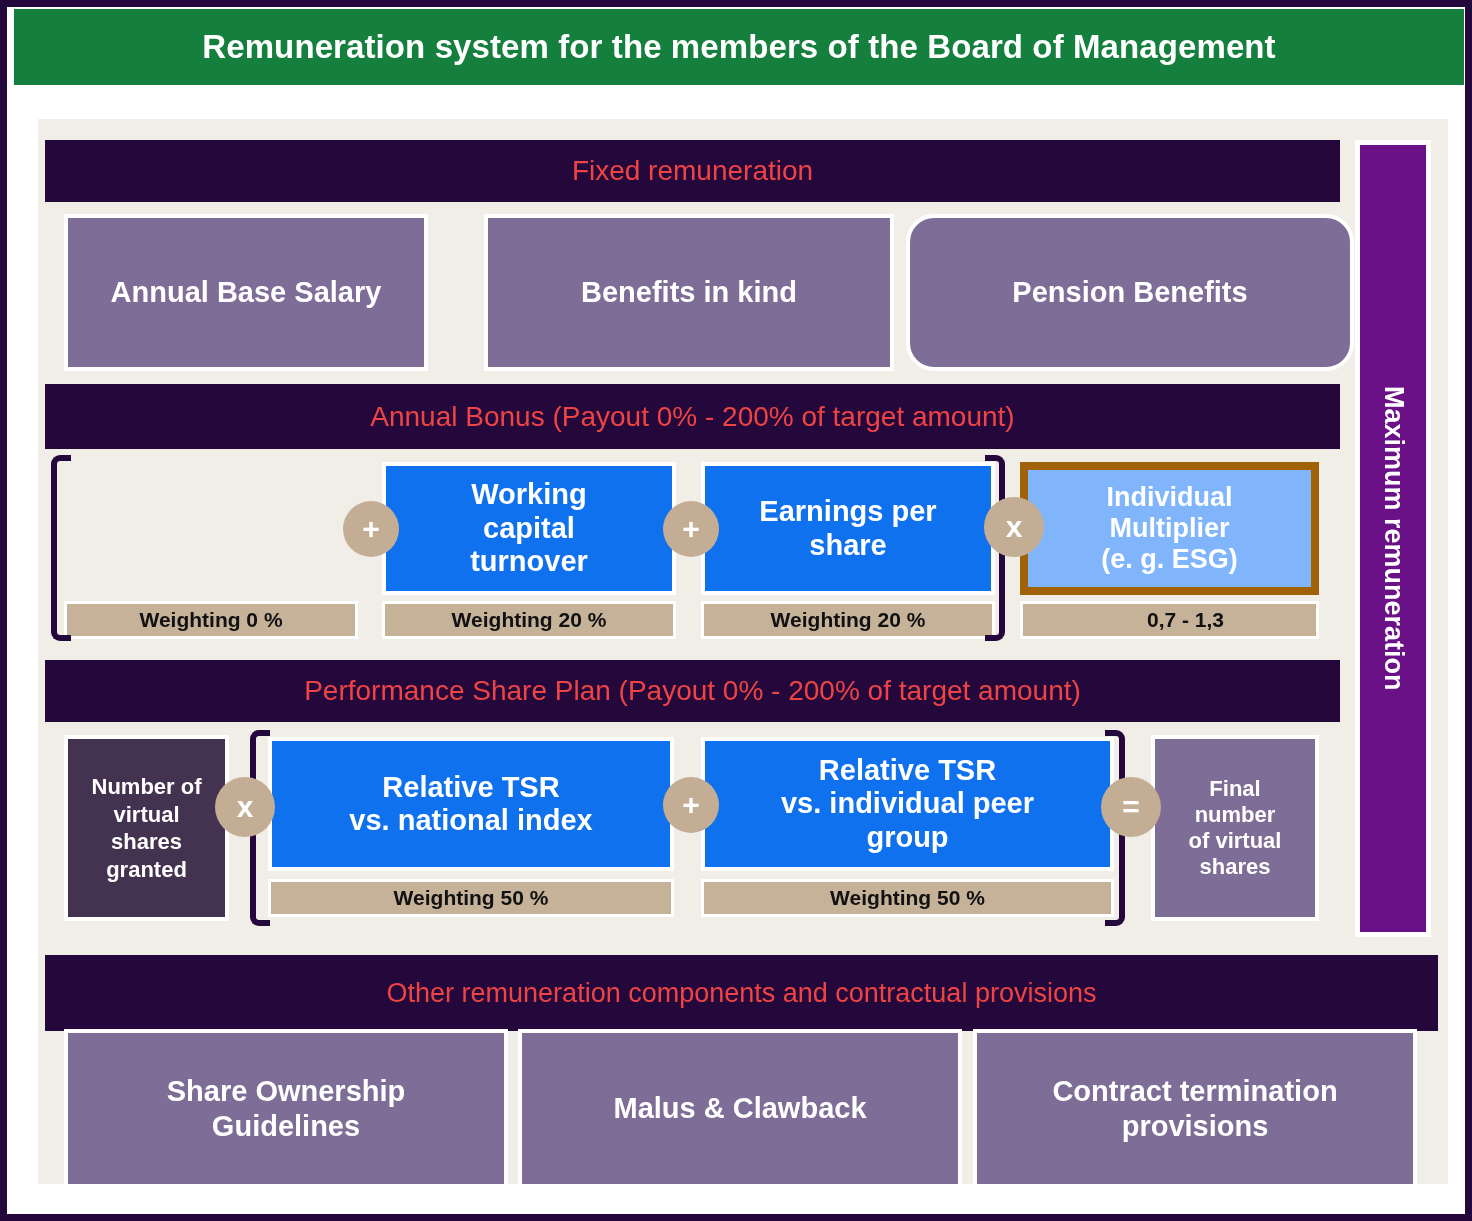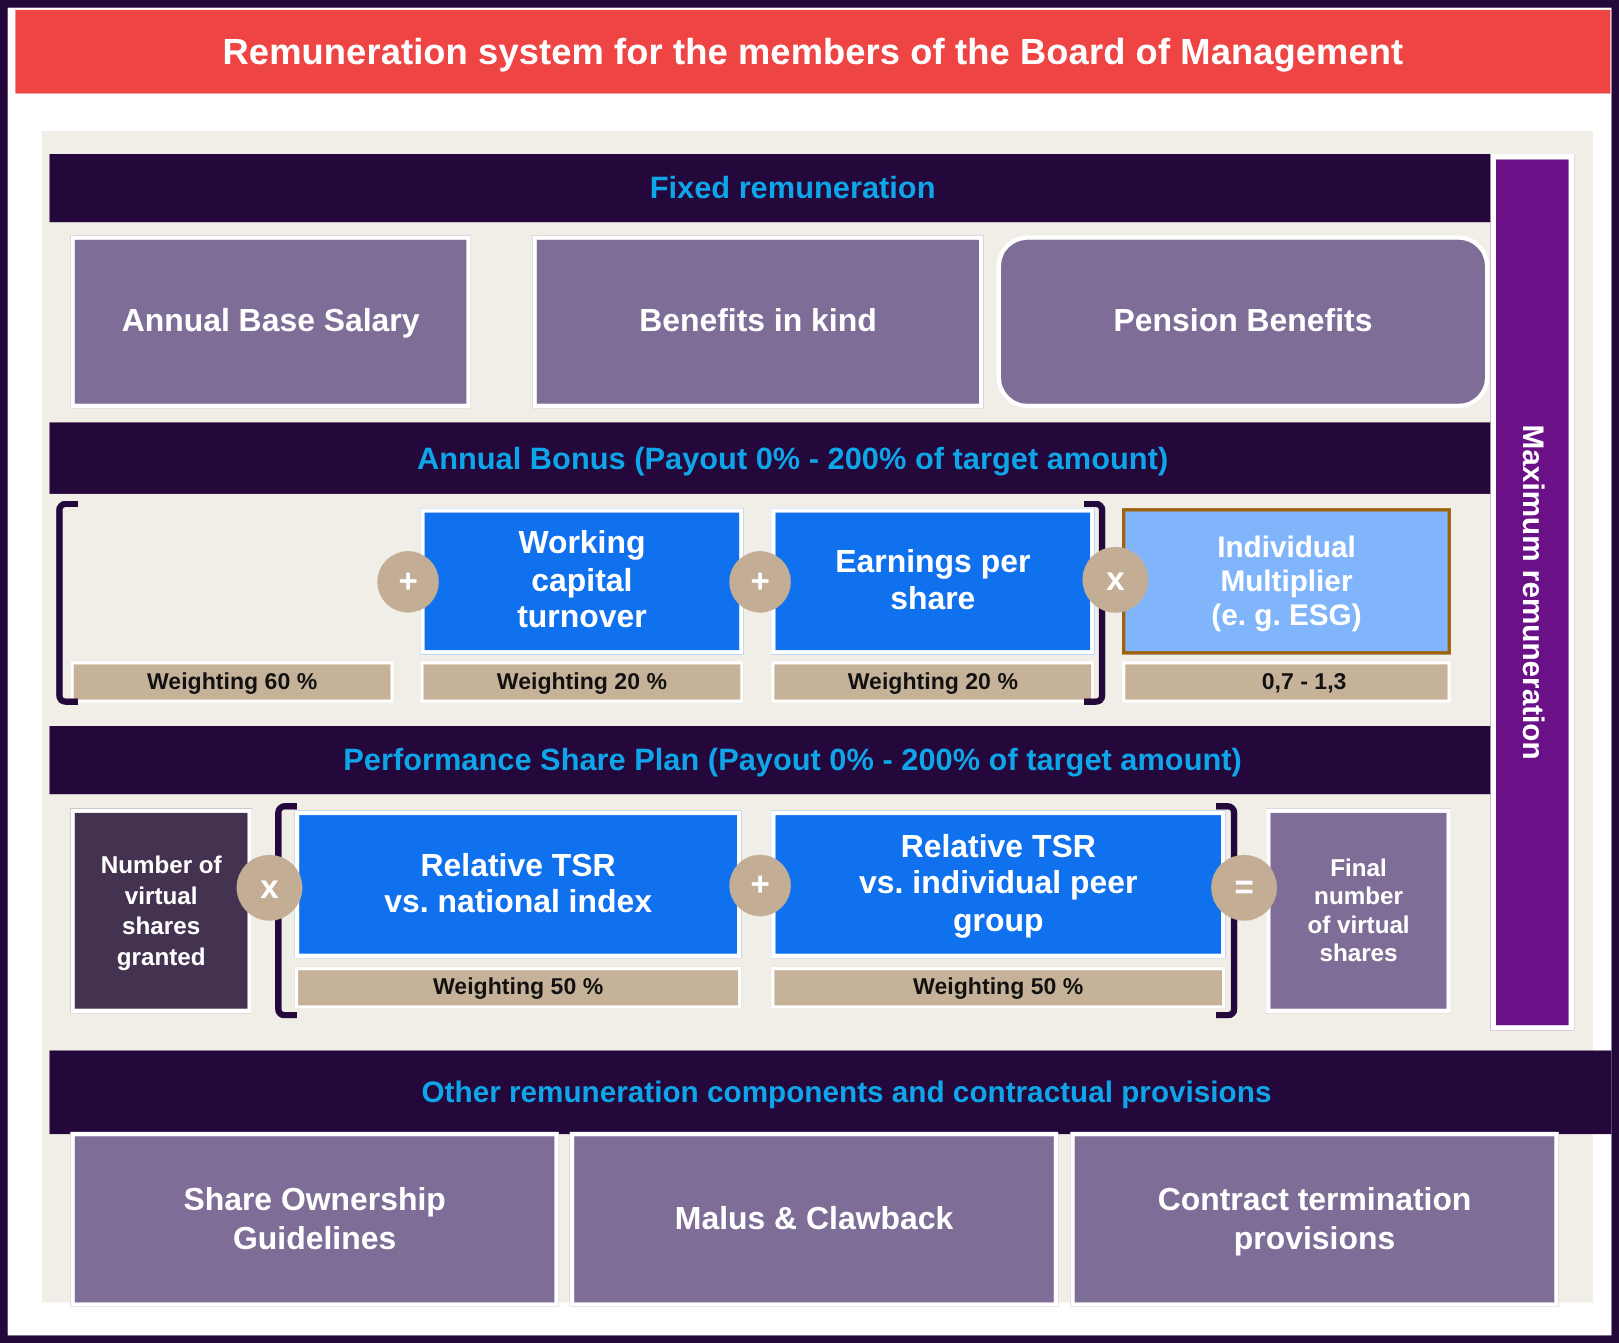"Remuneration system for the members" .title-bar { background: #ef4444 -> #15803d }
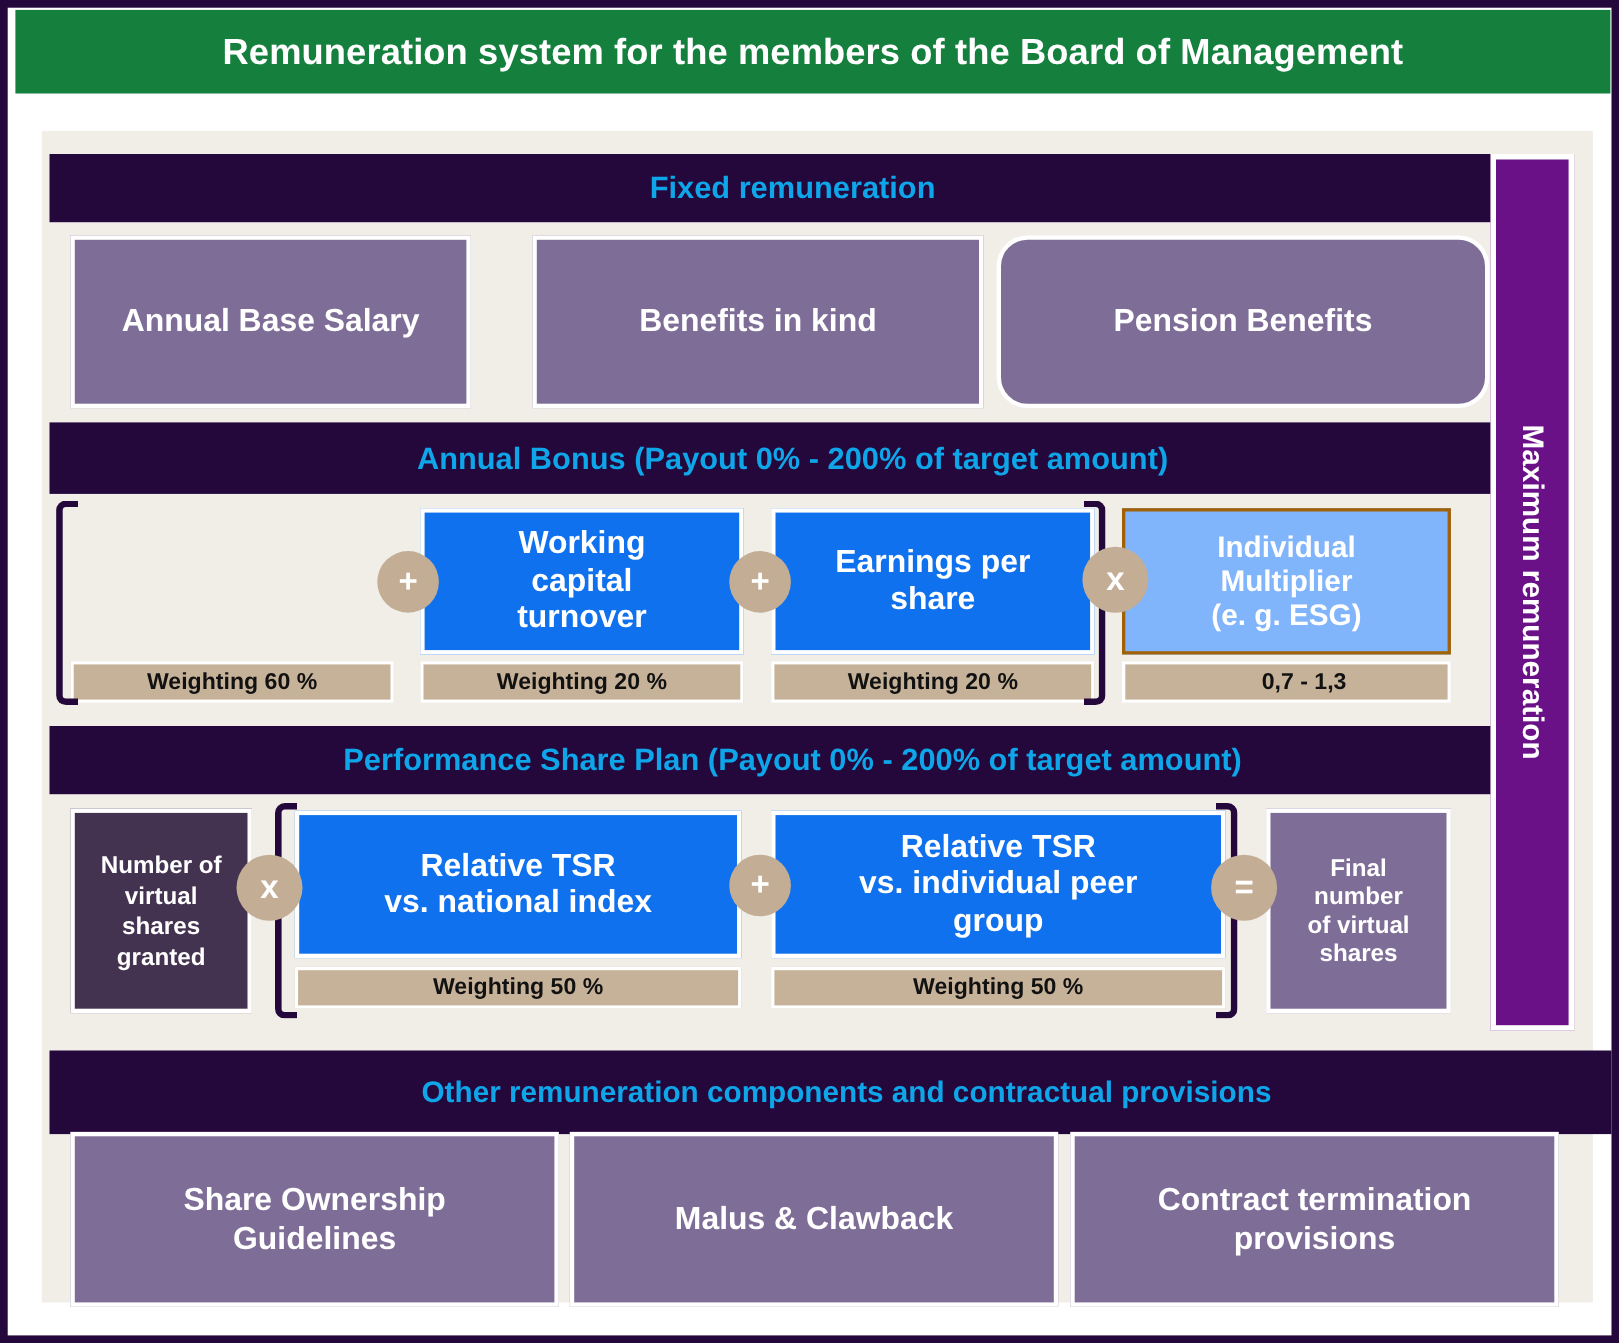"Fixed remuneration" .band { color: #0ea5e9 -> #ef4444; font-weight: bold -> normal; padding-left: 28px -> none }
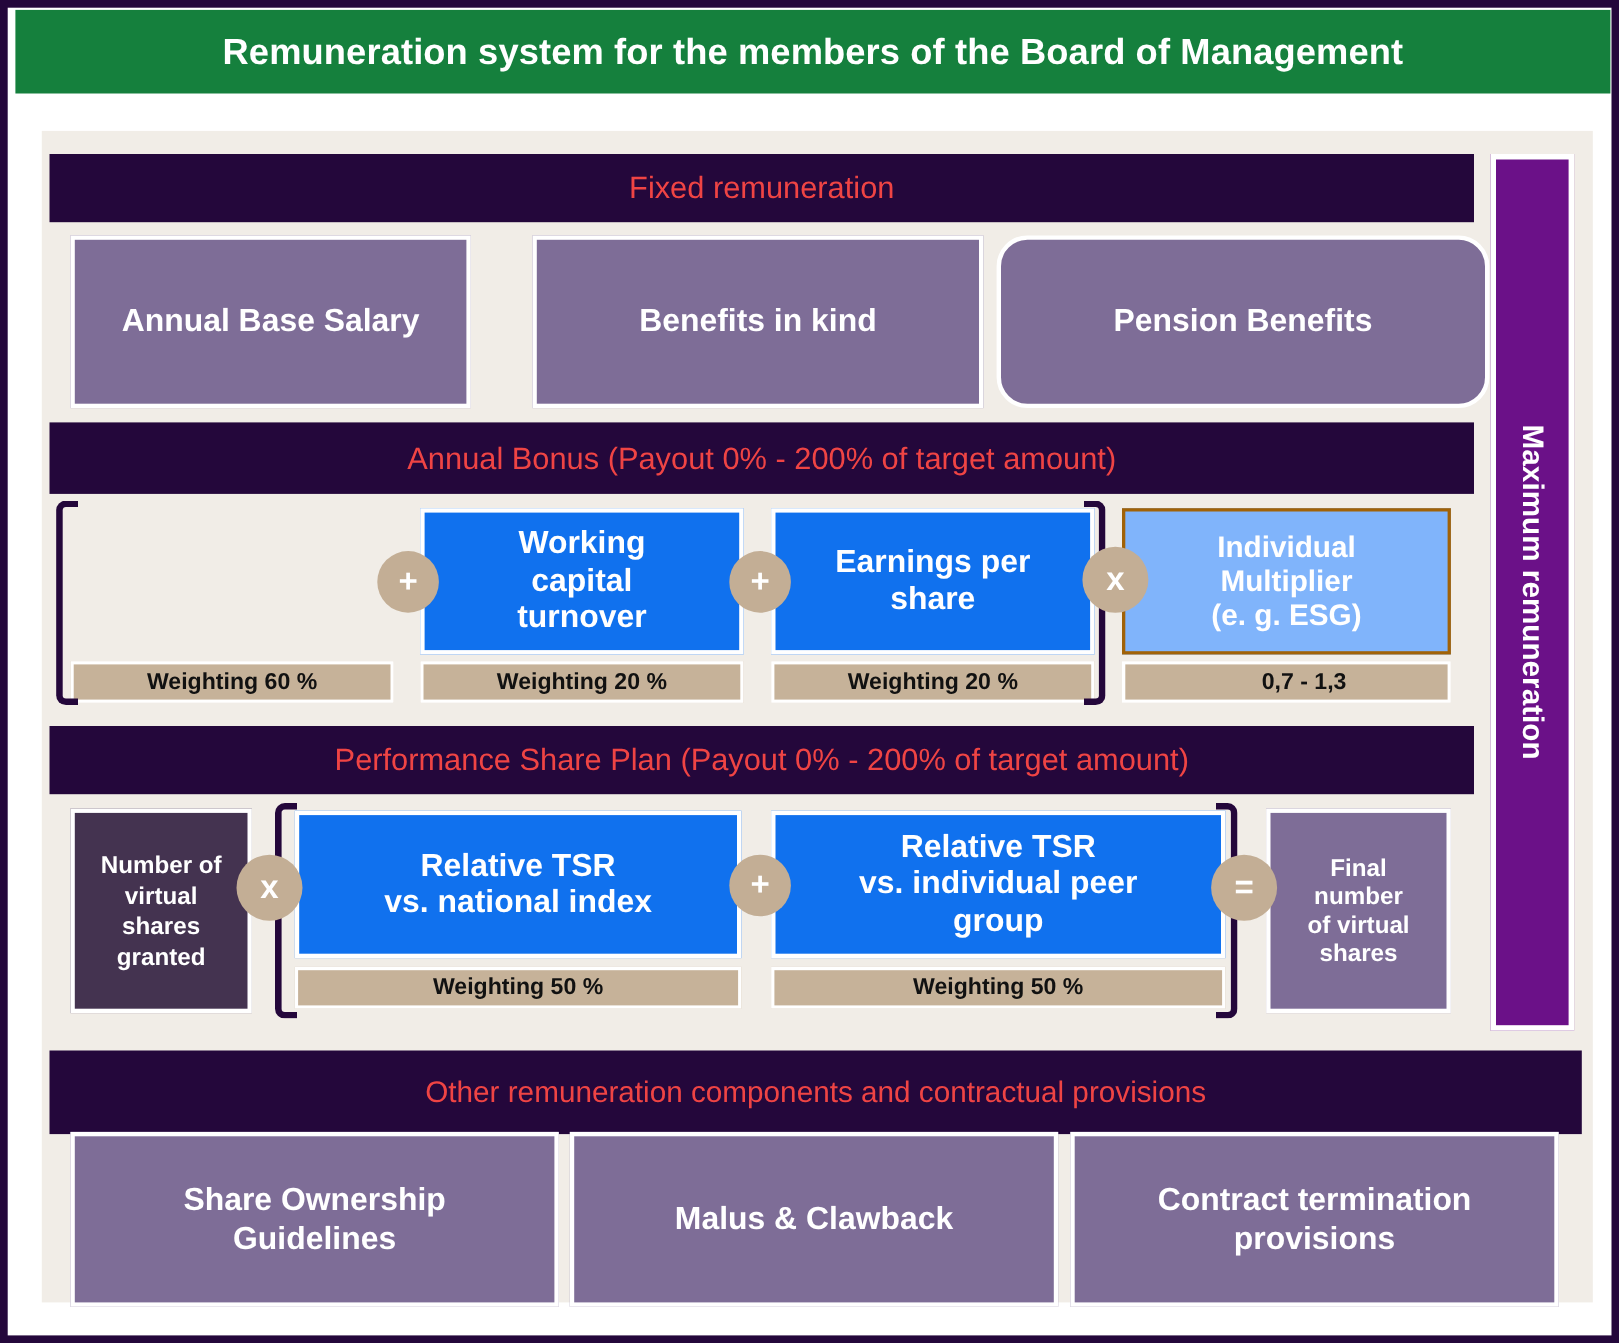"Individual" .lightblue { border: 3px solid #a16207 -> 8px solid #a16207 }
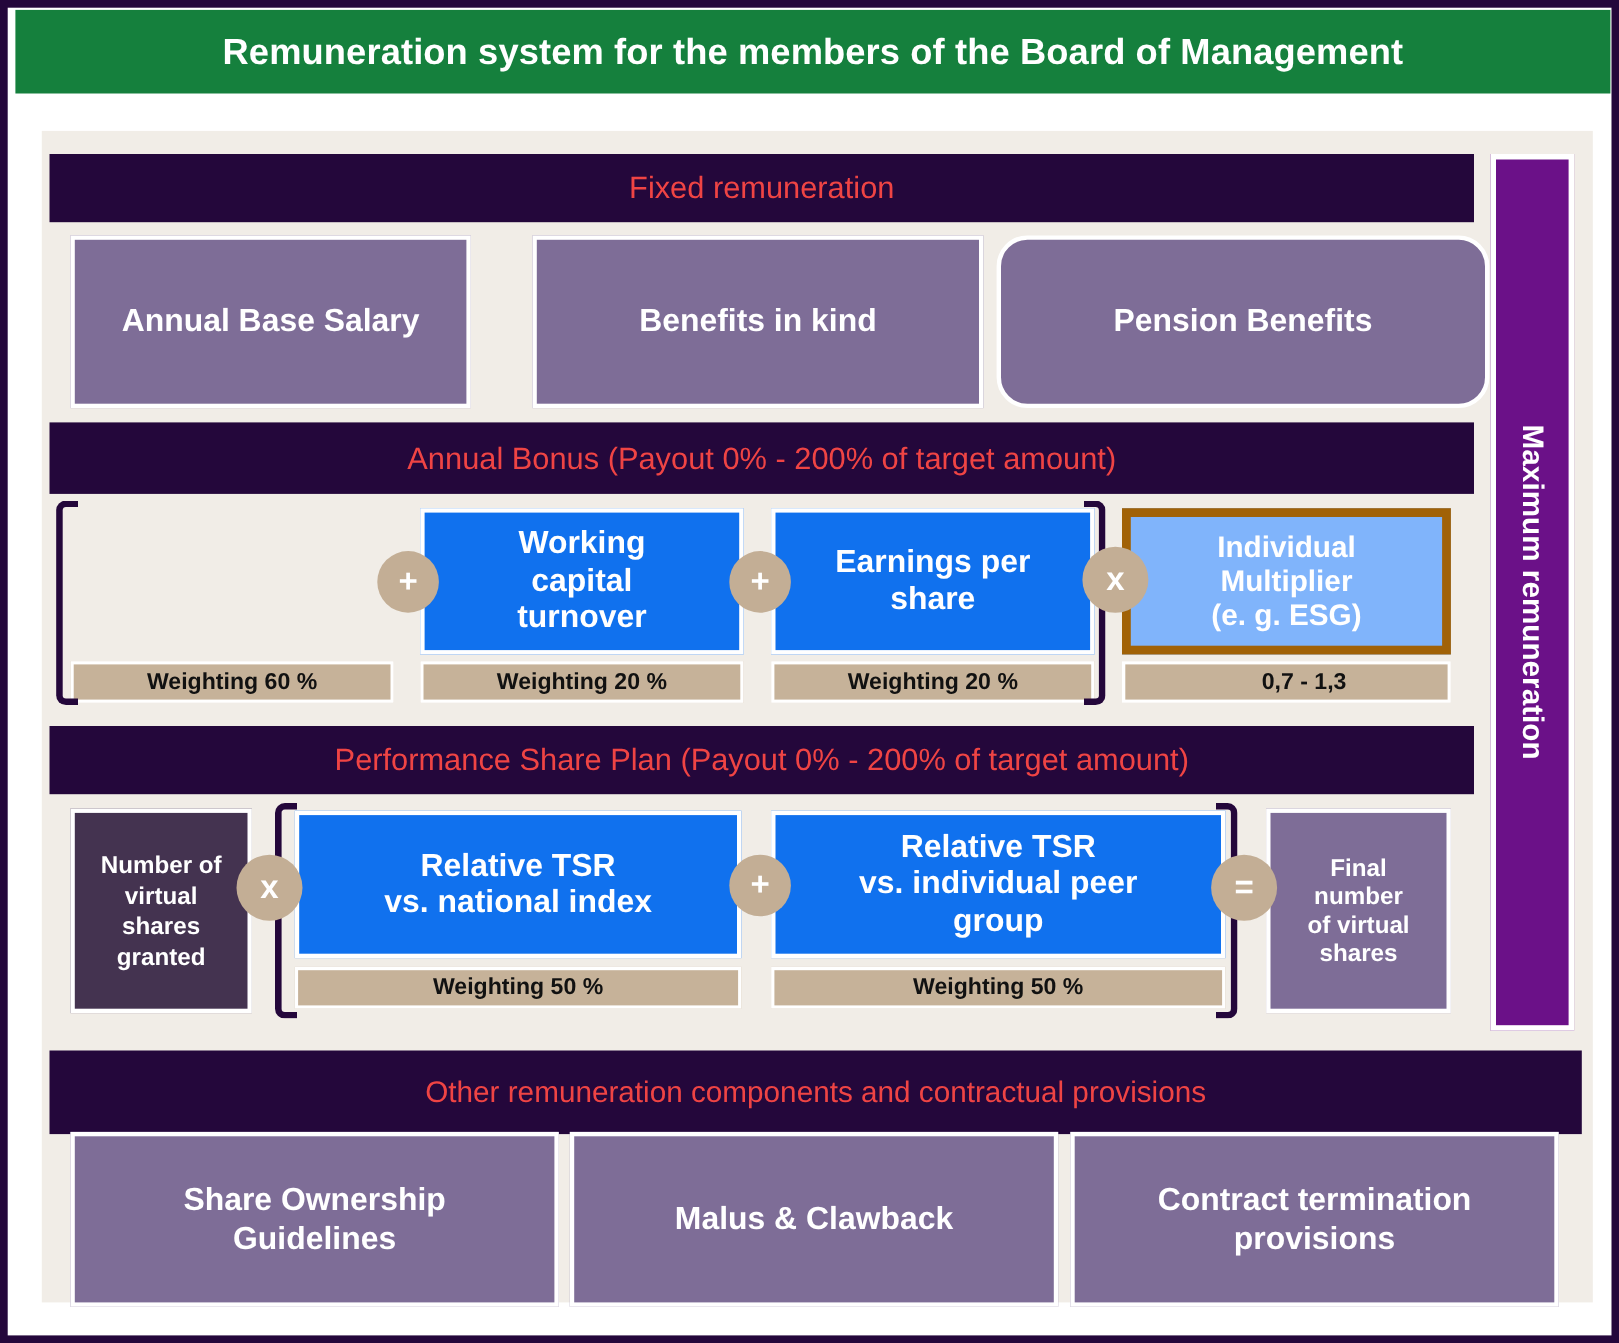"Weighting 60 %" div.tan { text: 60 -> 0 }
